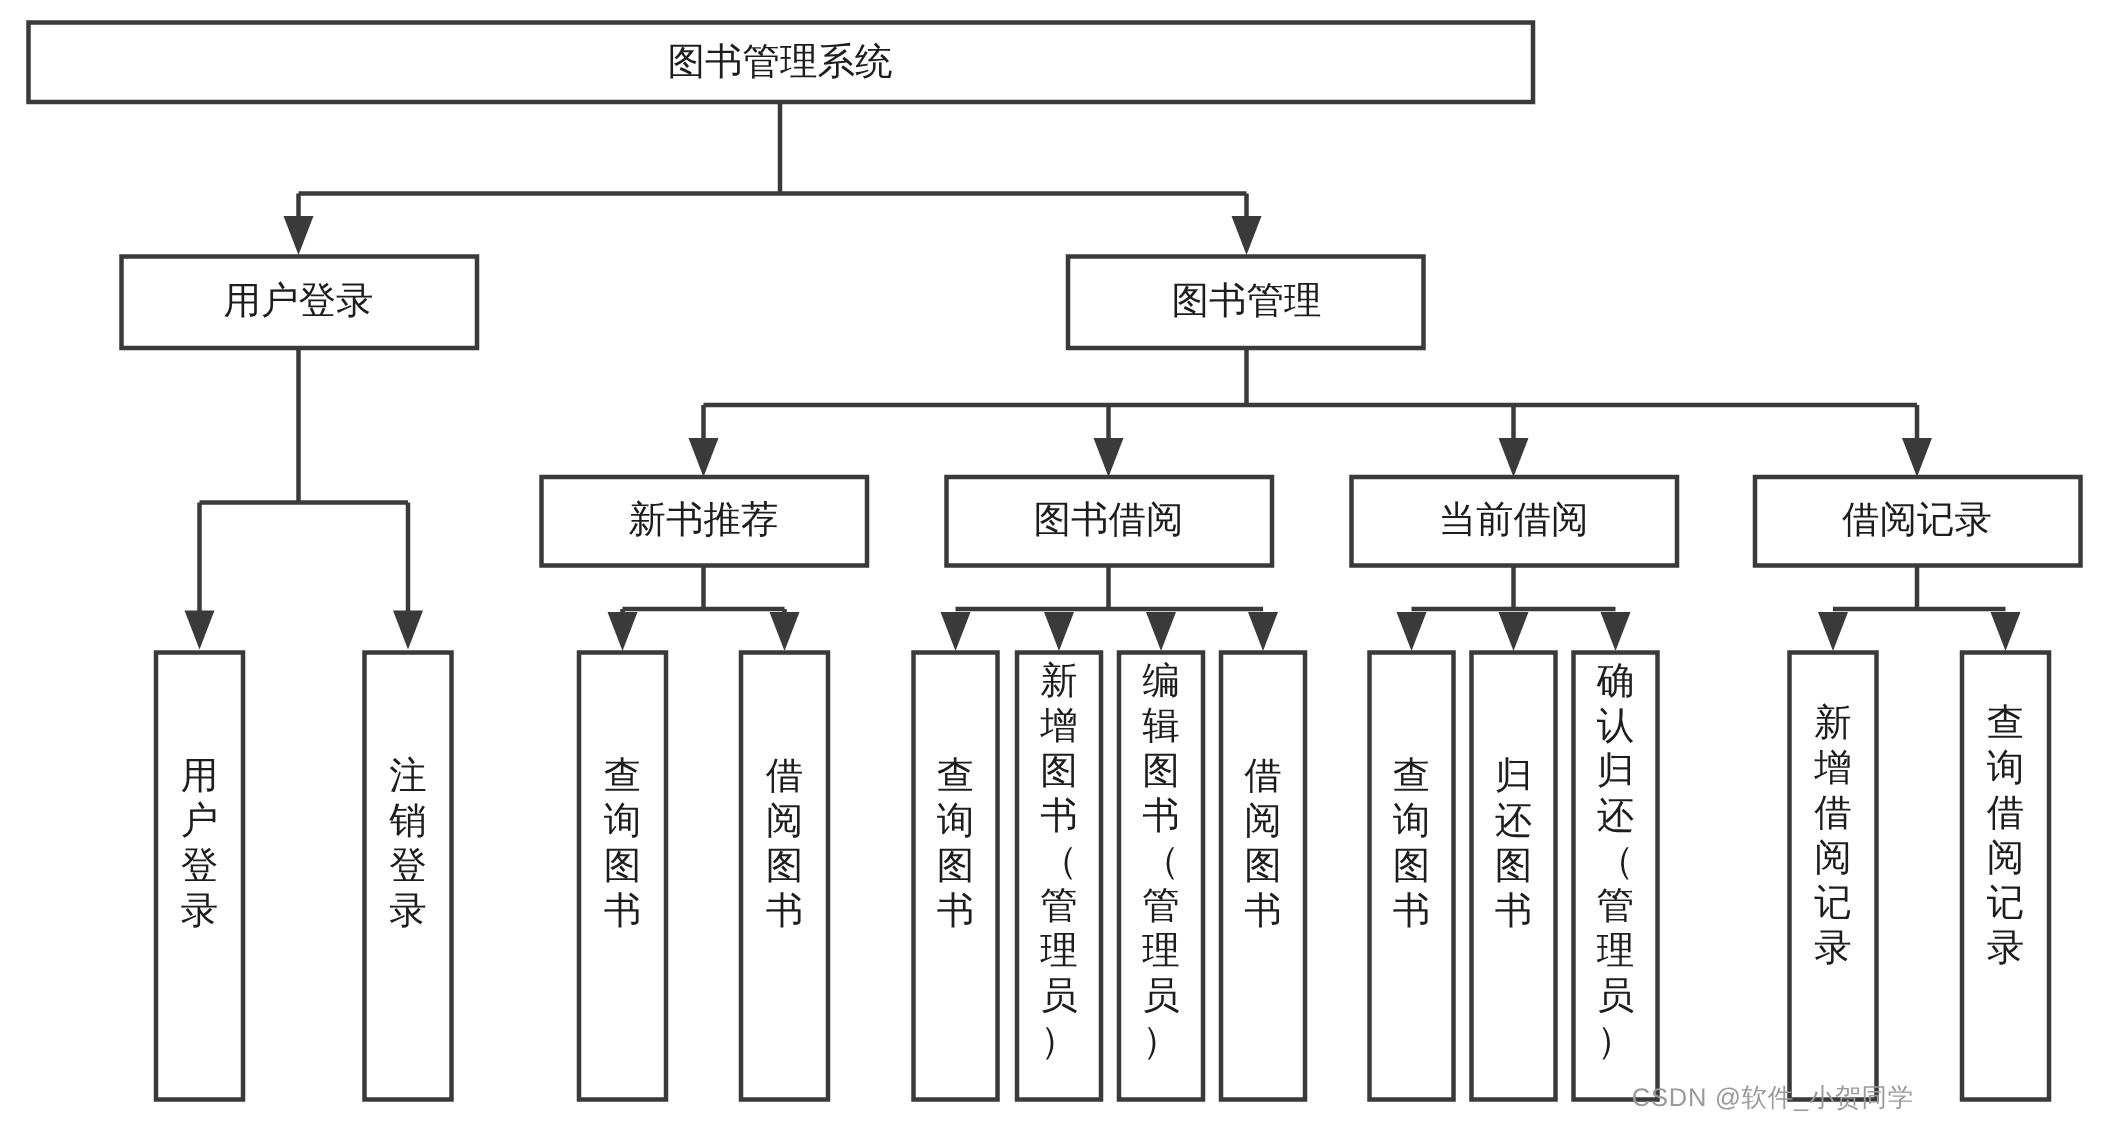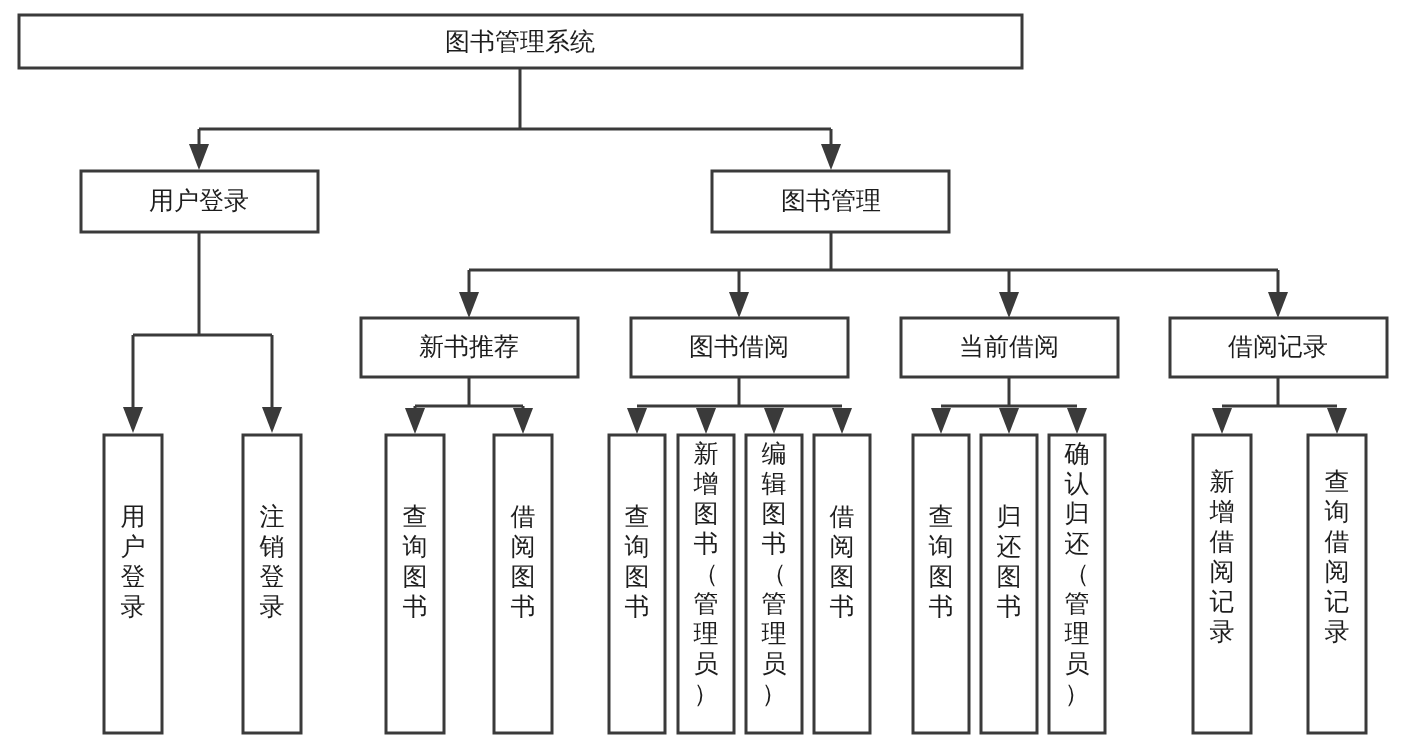"CSDN @软件_小贺同学" div.watermark { html: none -> <div>CSDN @软件_小贺同学</div> }
